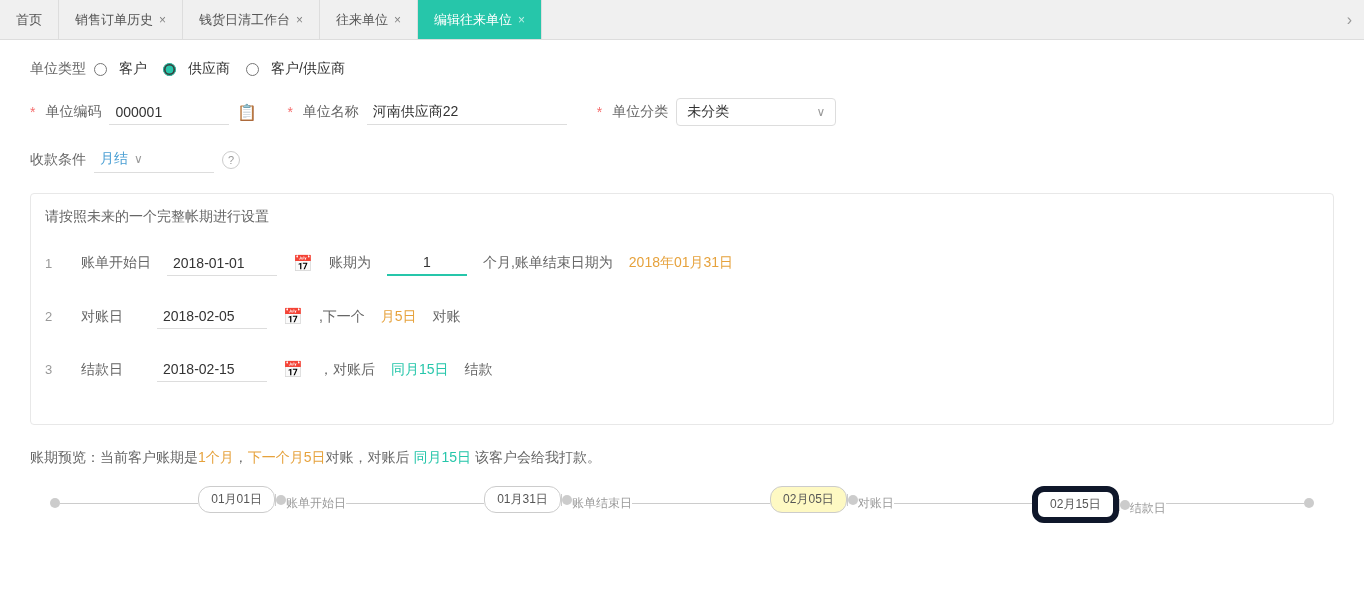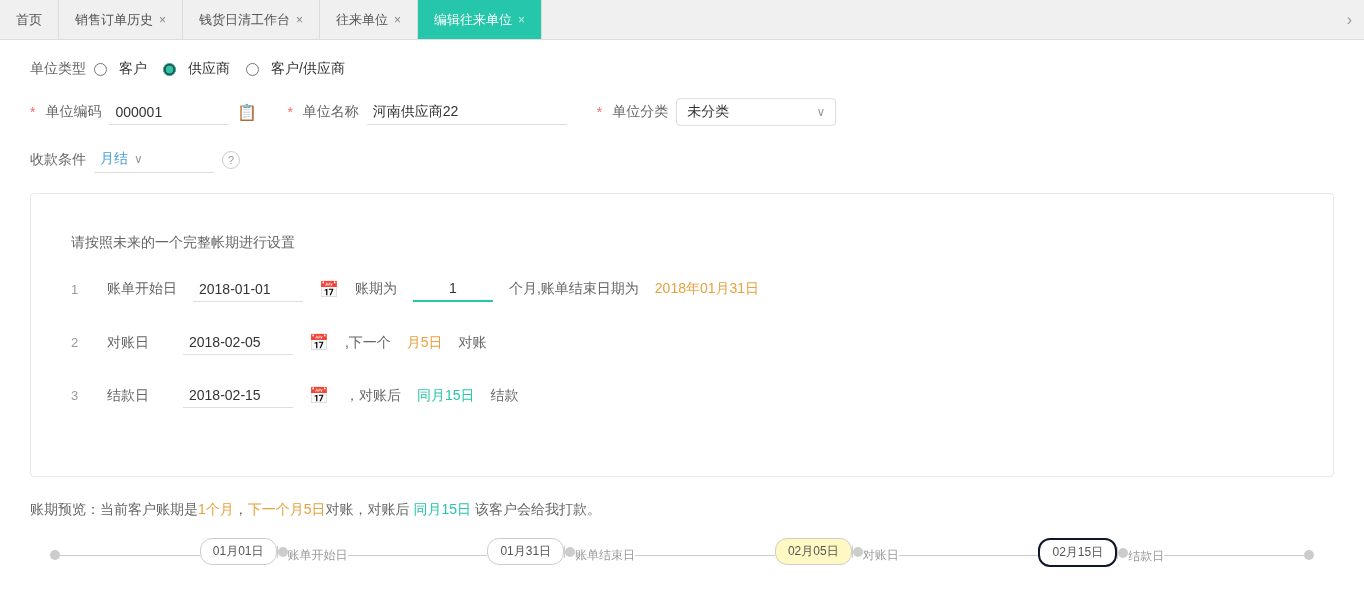"请按照未来的一个完整帐期进行设置" .settings-box { padding: 40px -> 14px }
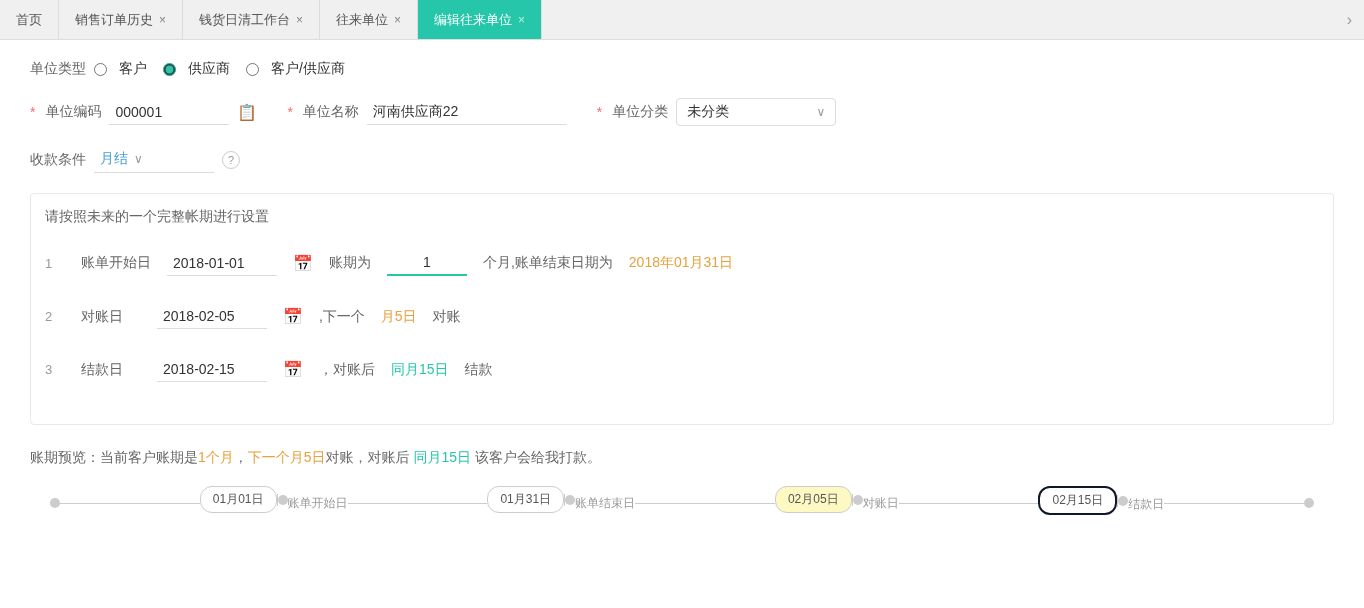"02月15日" div { border: 2px solid #0f172a -> 6px solid #0f172a }
